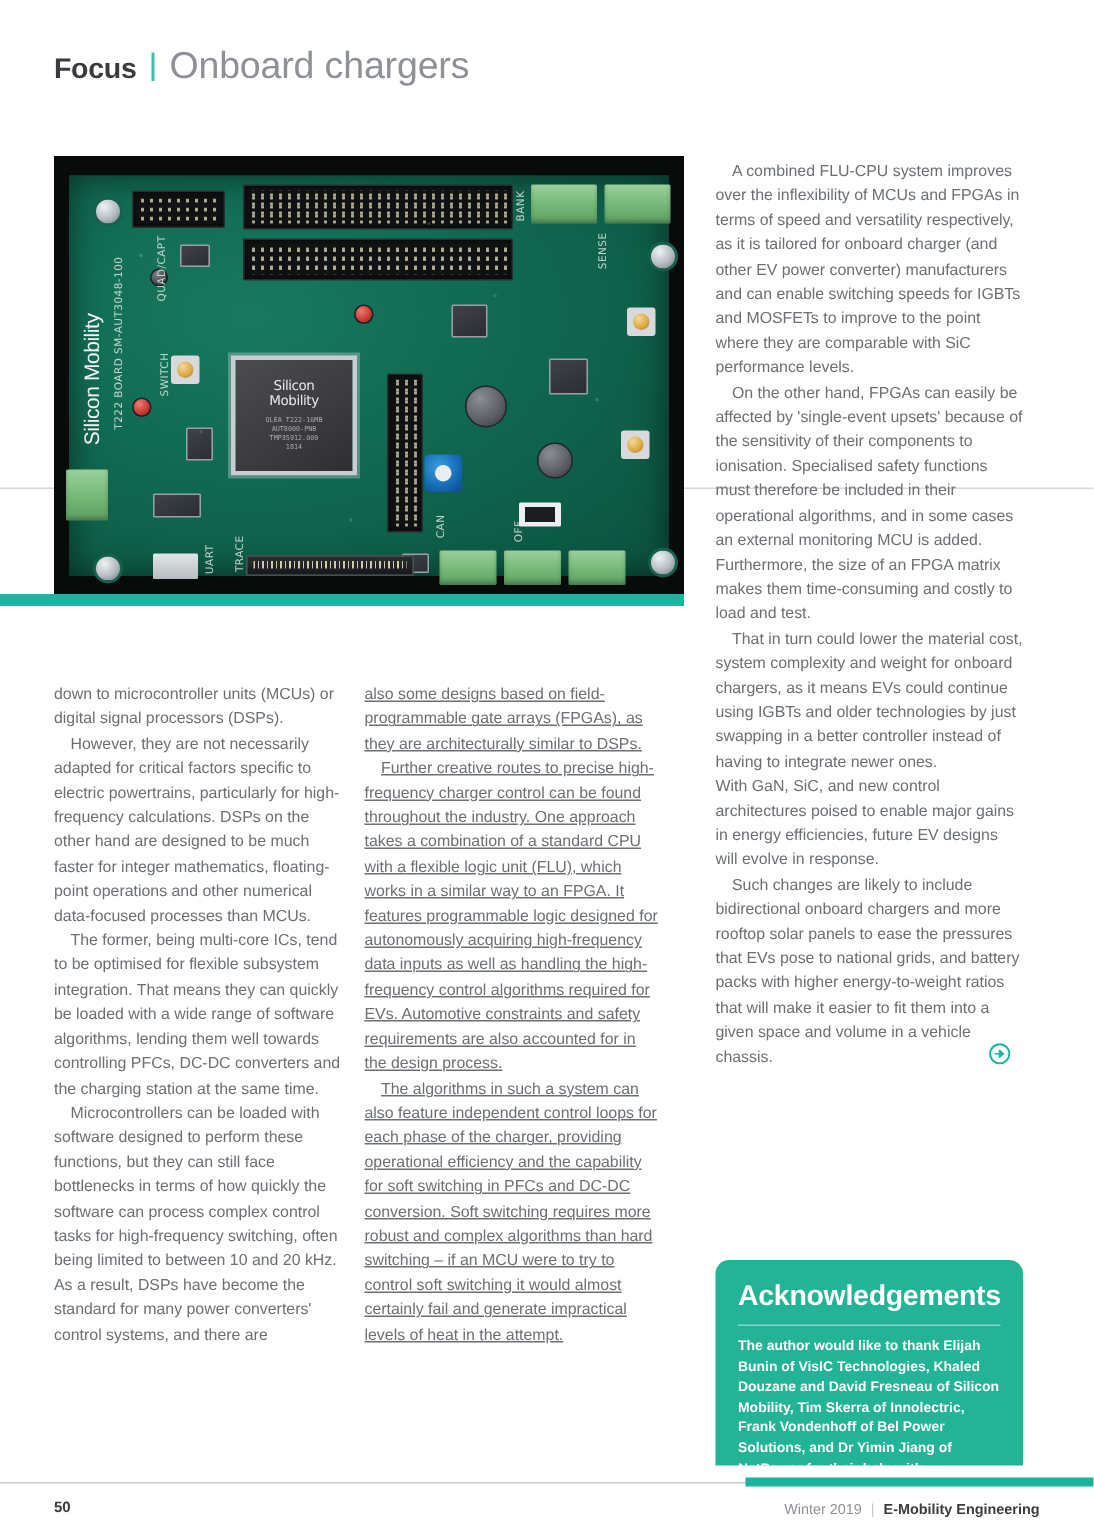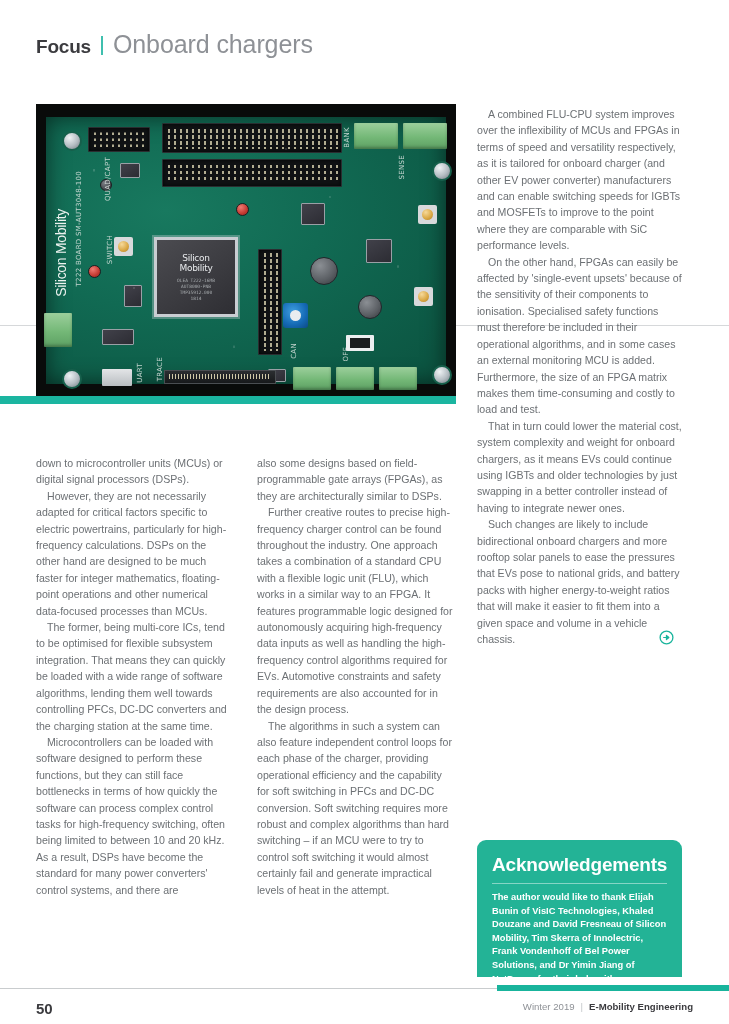"also some designs based on" #col2 { left: 257px -> 243px; text-decoration: none -> underline }
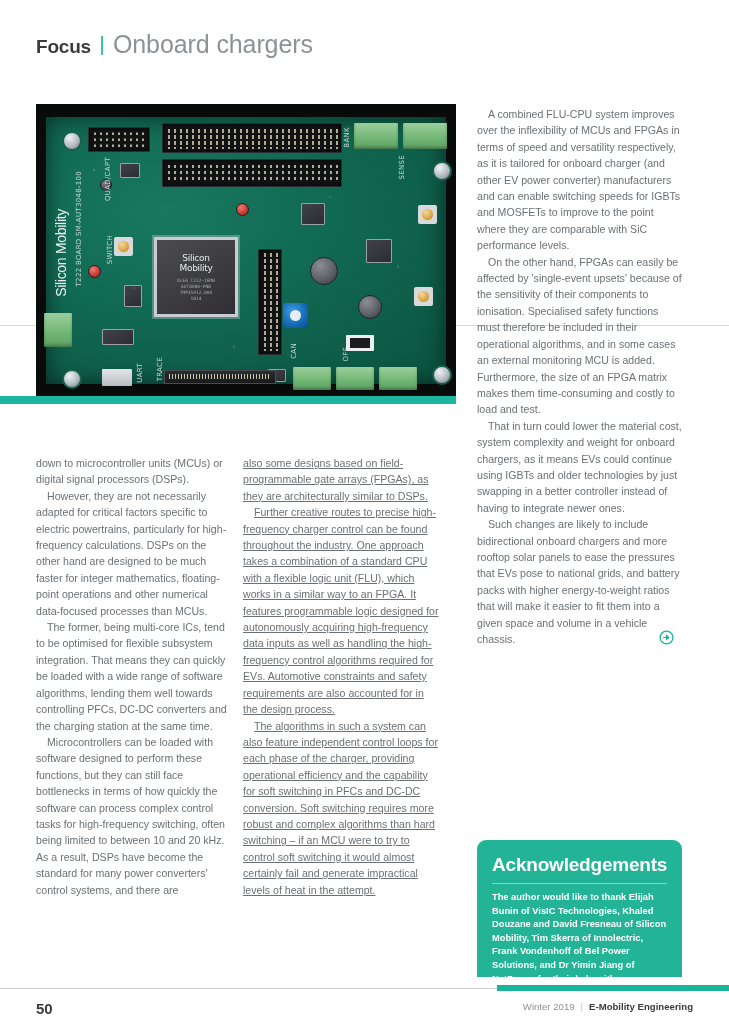"With GaN, SiC, and new" p.noindent { html: none -> <p>With GaN, SiC, and new control architectures poised to enable major gains in energy efficiencies, future EV designs will evolve in response.</p> }
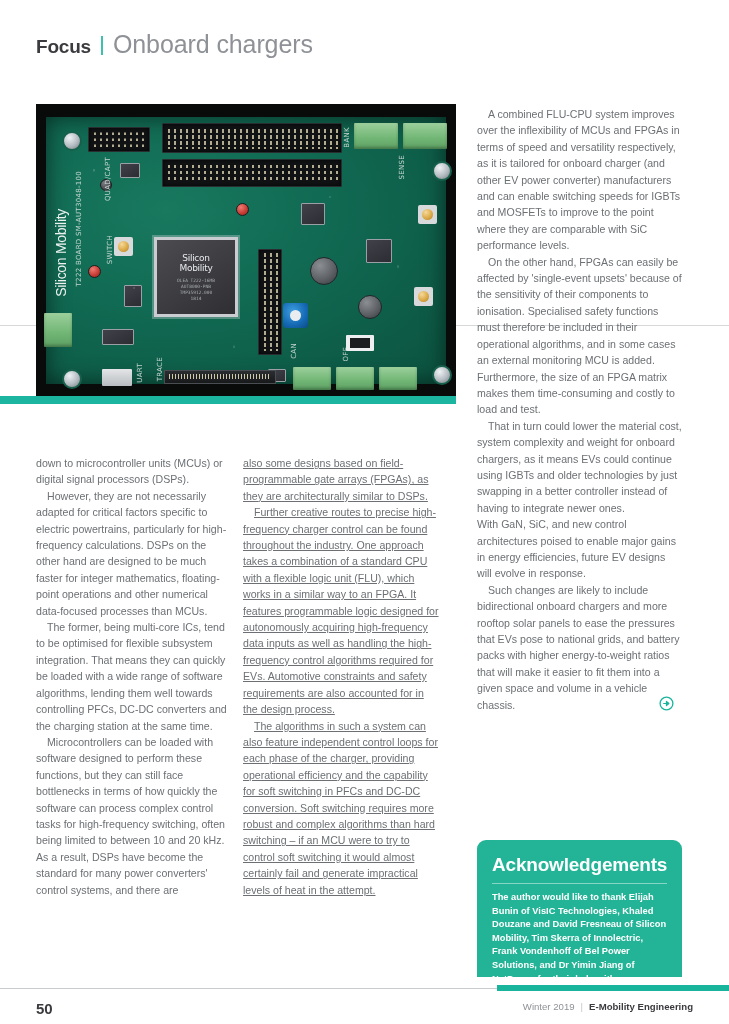"50" .footer-page { font-size: 15px -> 10px }
